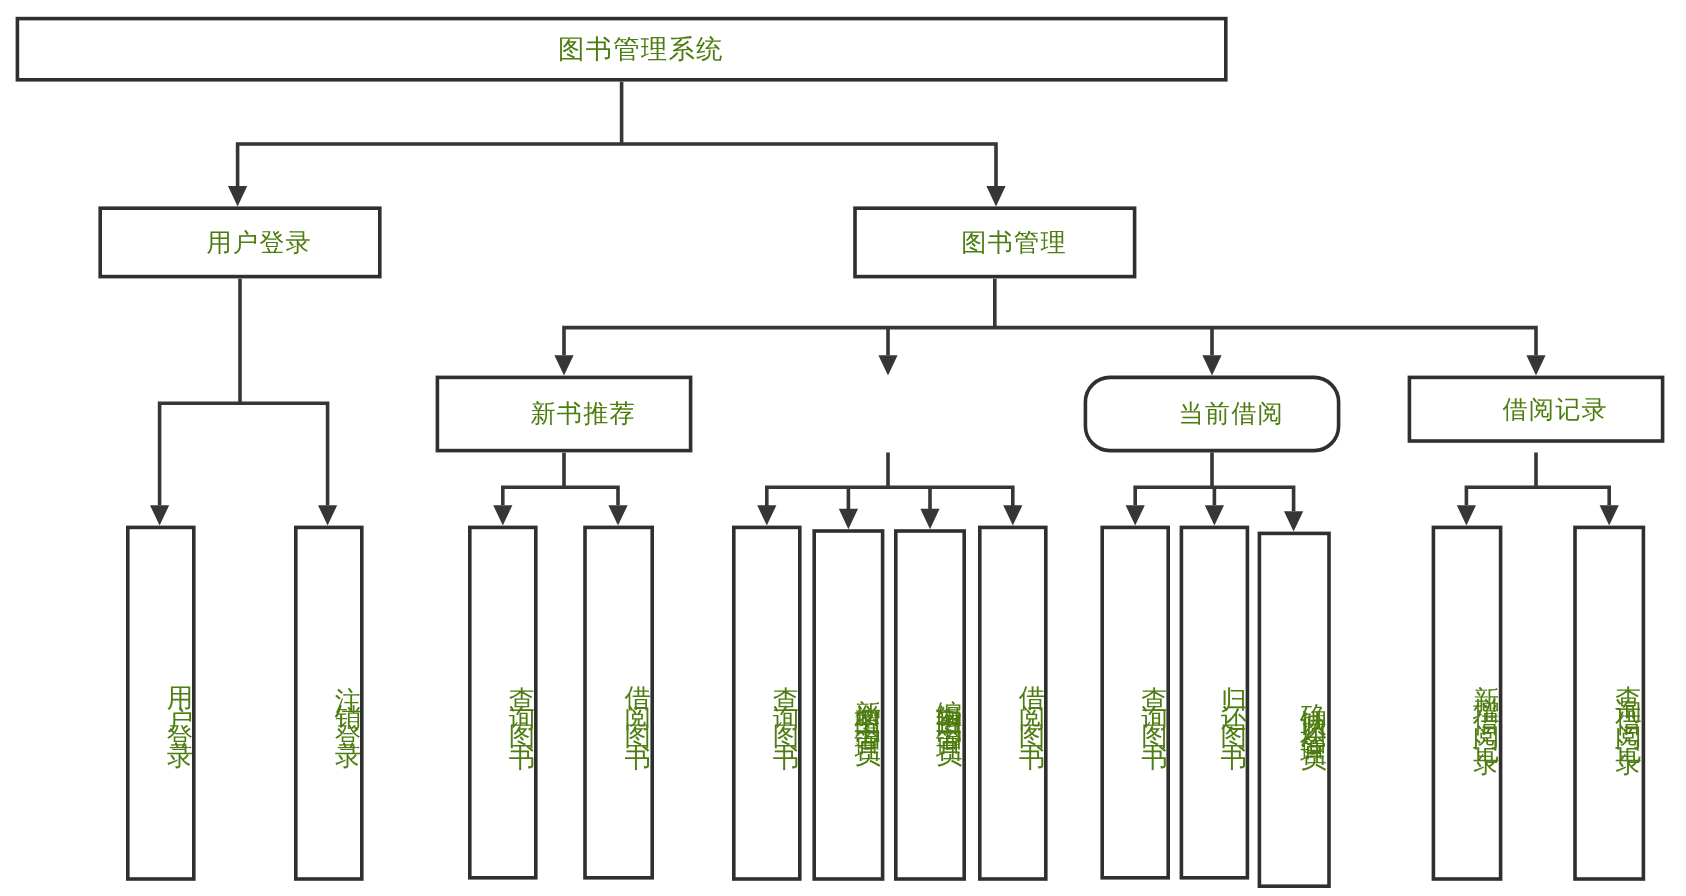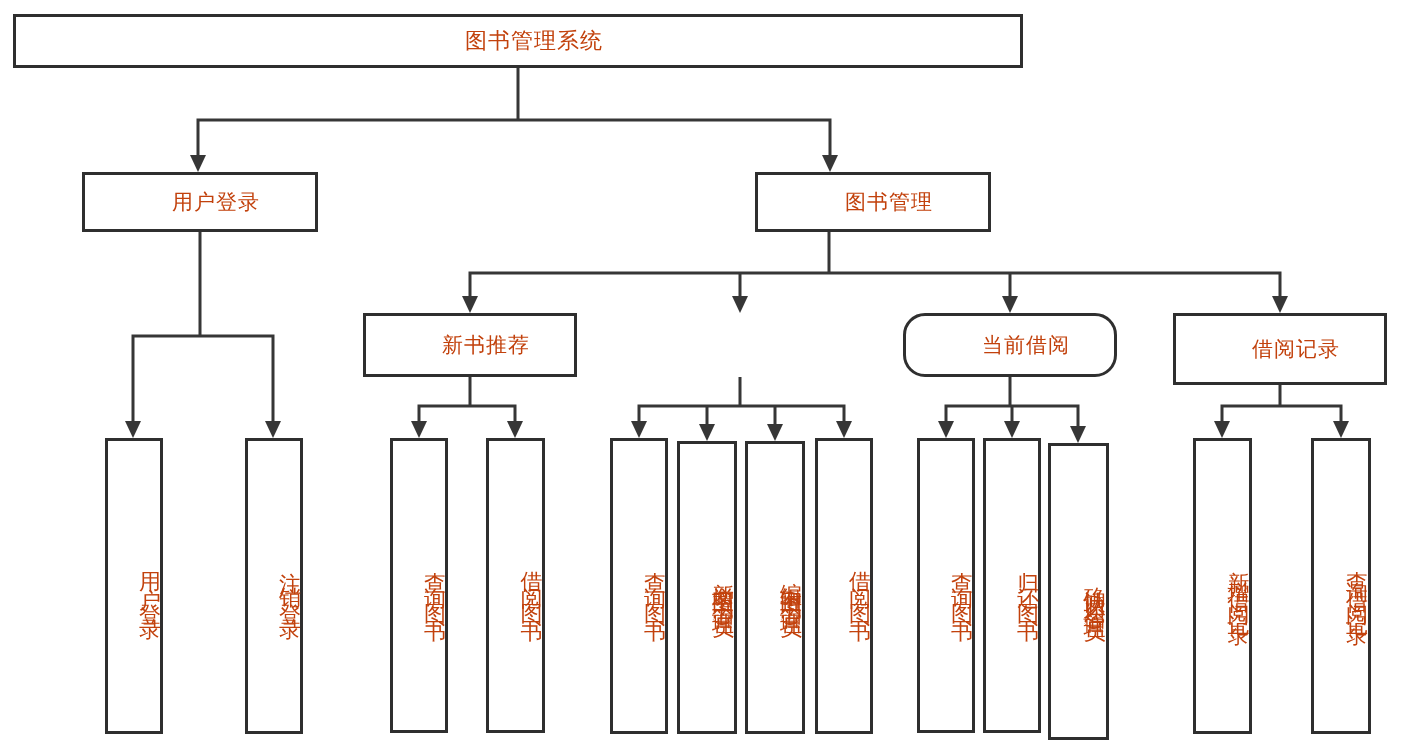"图书管理系统" .box { color: #c2410c -> #4d7c0f }
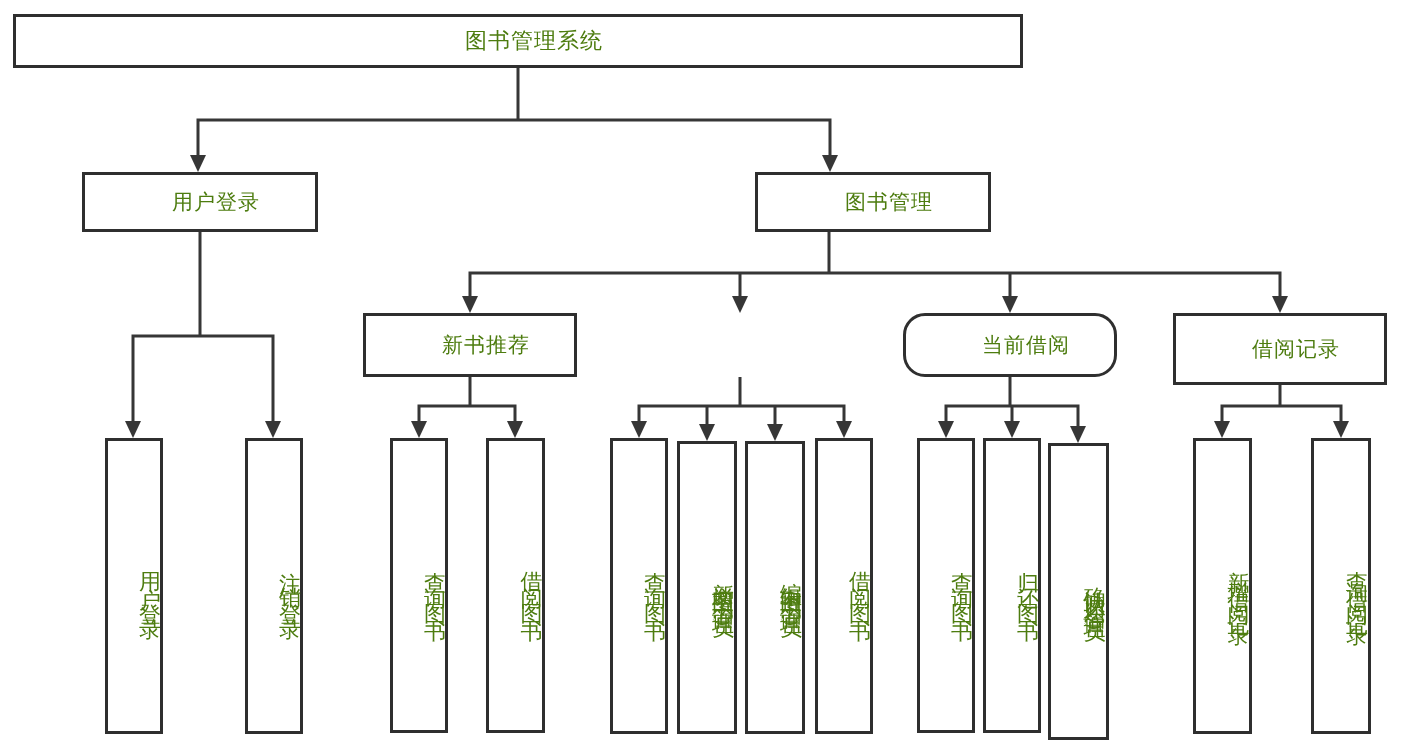"图书管理" div.box { margin-left: 44px -> none }
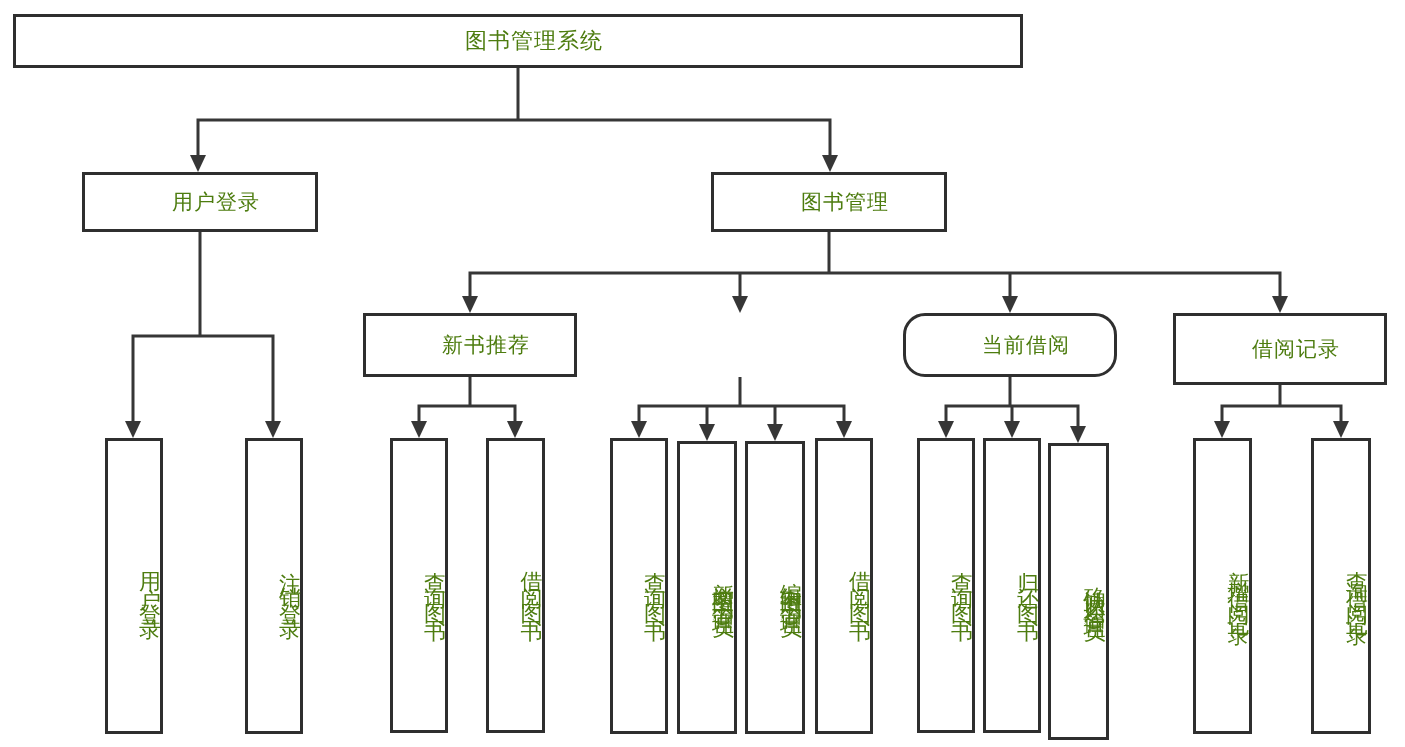"借阅记录" div.box { height: 72px -> 56px }
